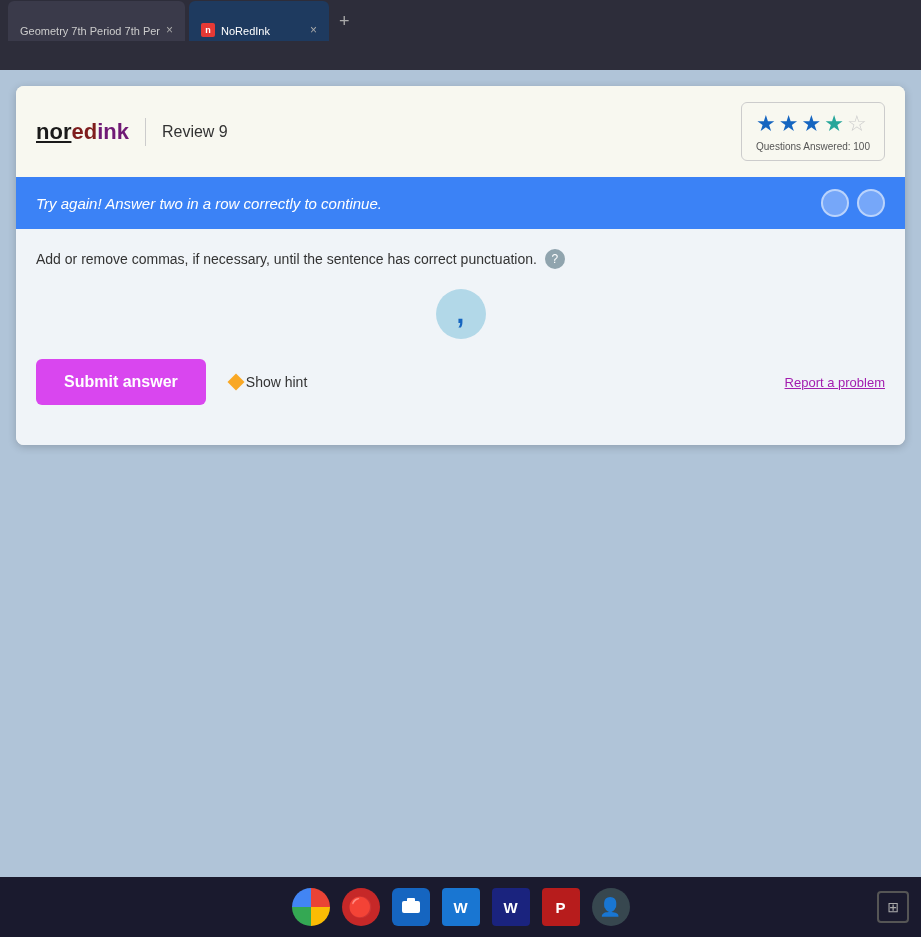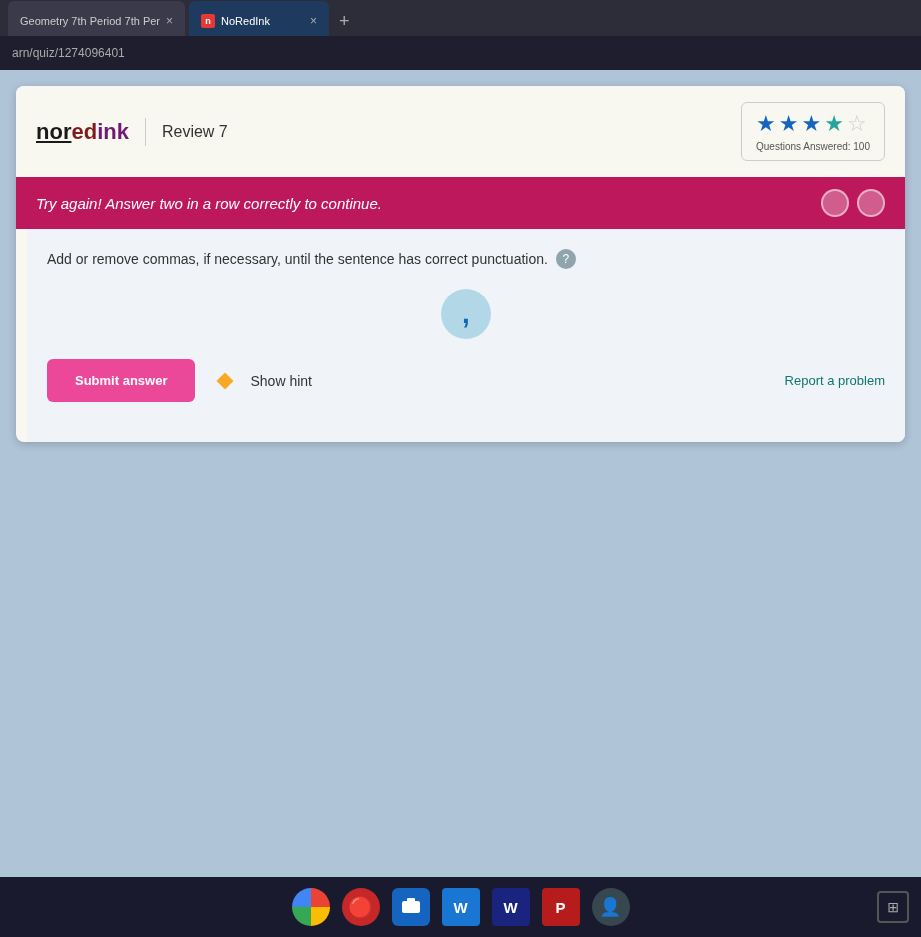"Geometry 7th Period 7th Per" .tab { align-items: center -> flex-end }
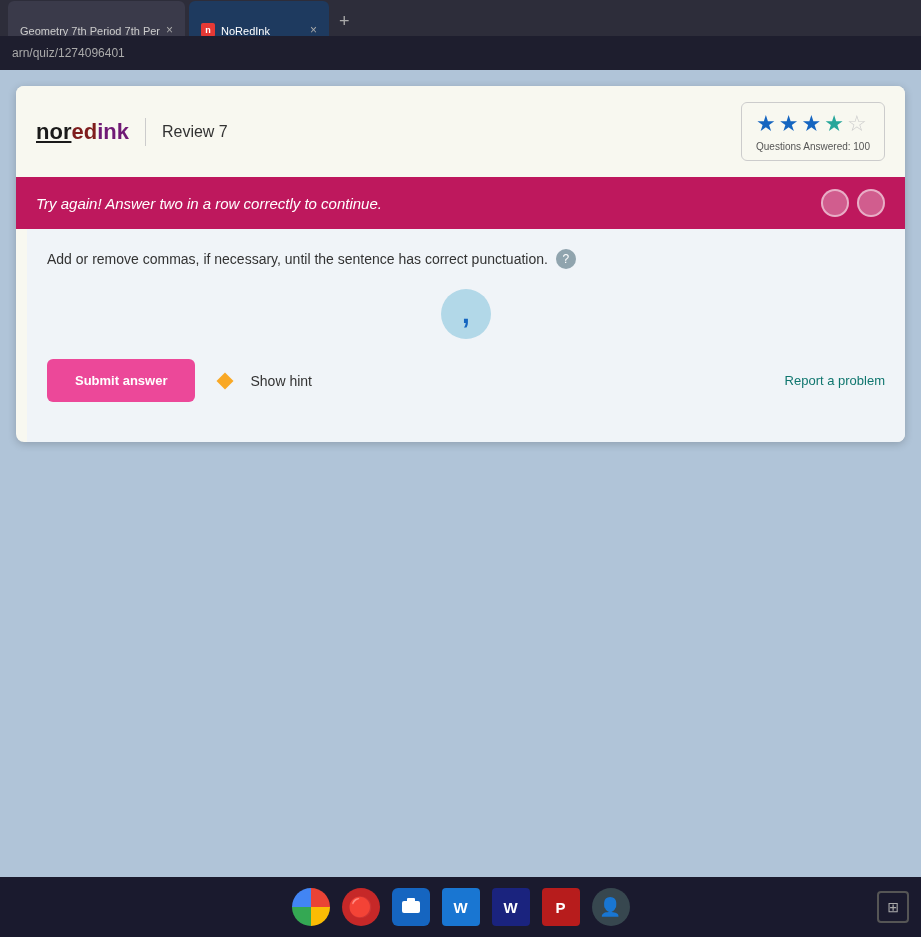"arn/quiz/1274096401" div.address-bar { html: <div> <span>arn/quiz/1274096401</span> </div> -> none }
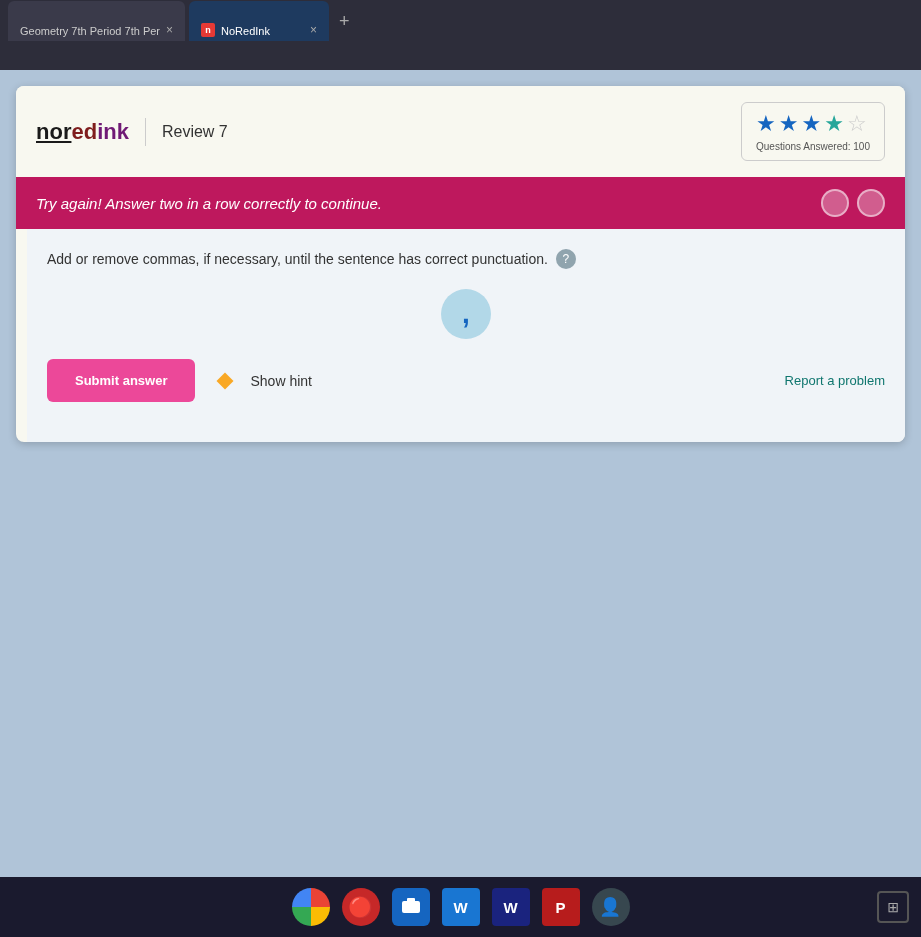"Review 7" span.review-label { text: 7 -> 9 }
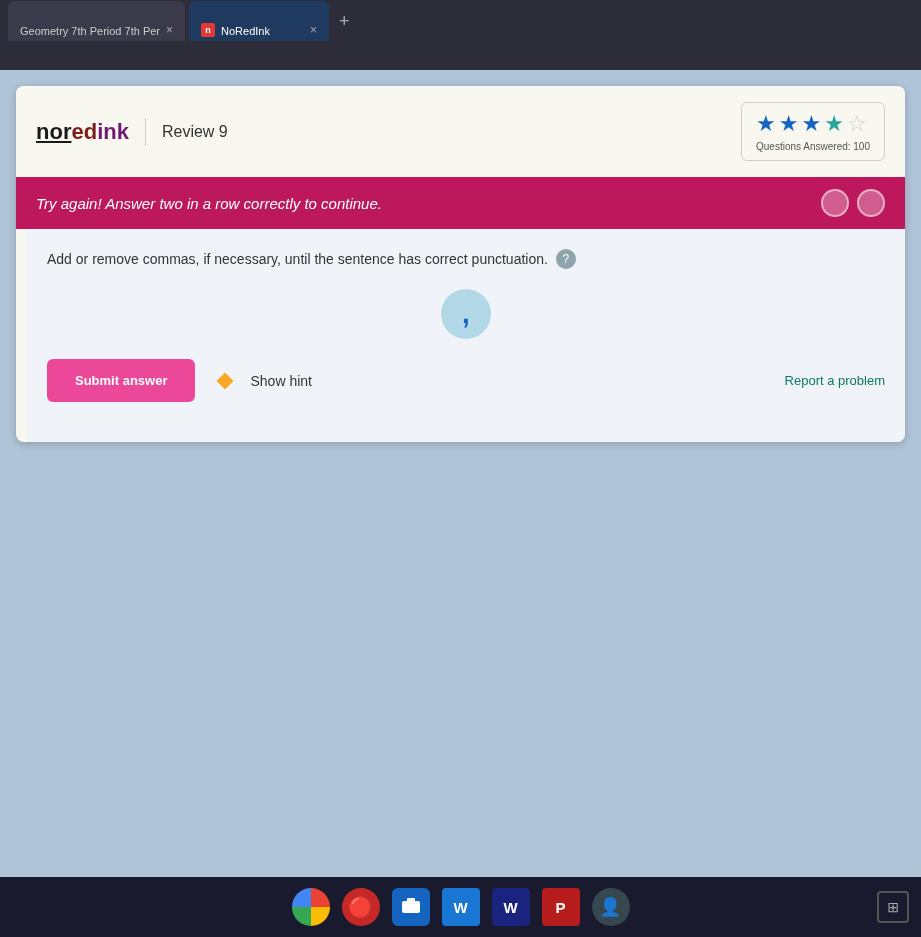"Try again! Answer two in" .blue-banner { background: #be185d -> #3b82f6 }
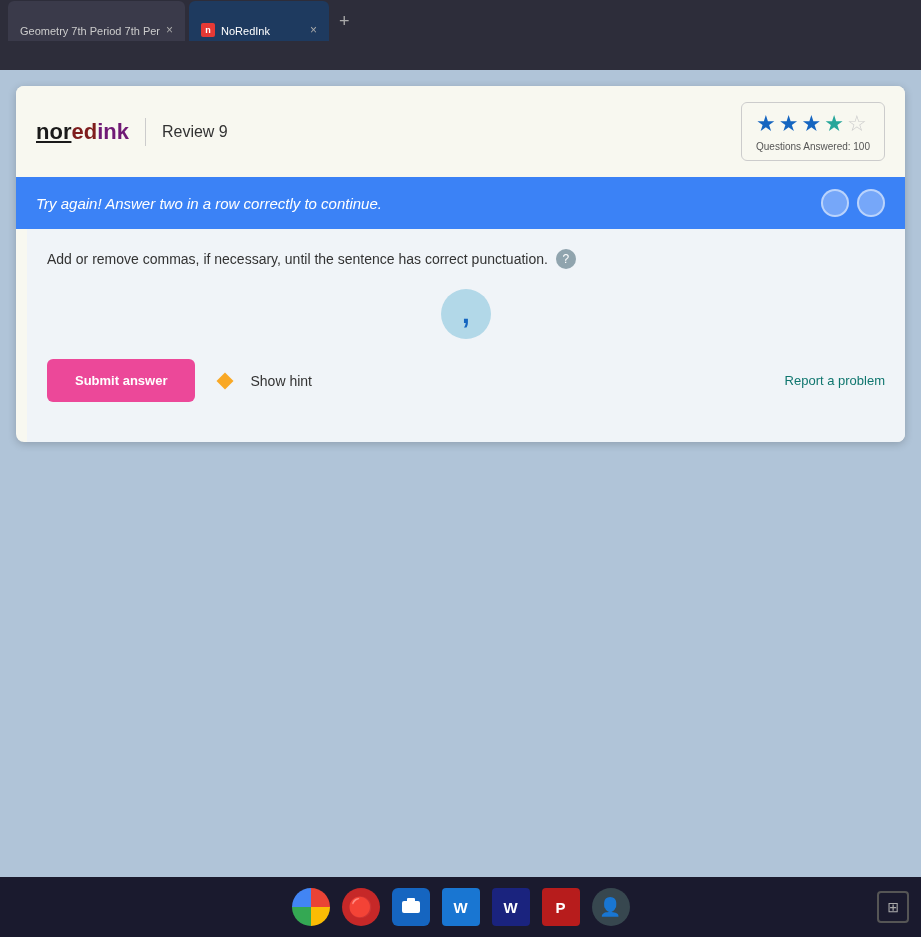"Add or remove commas, if" .question-area { margin-left: 11px -> none }
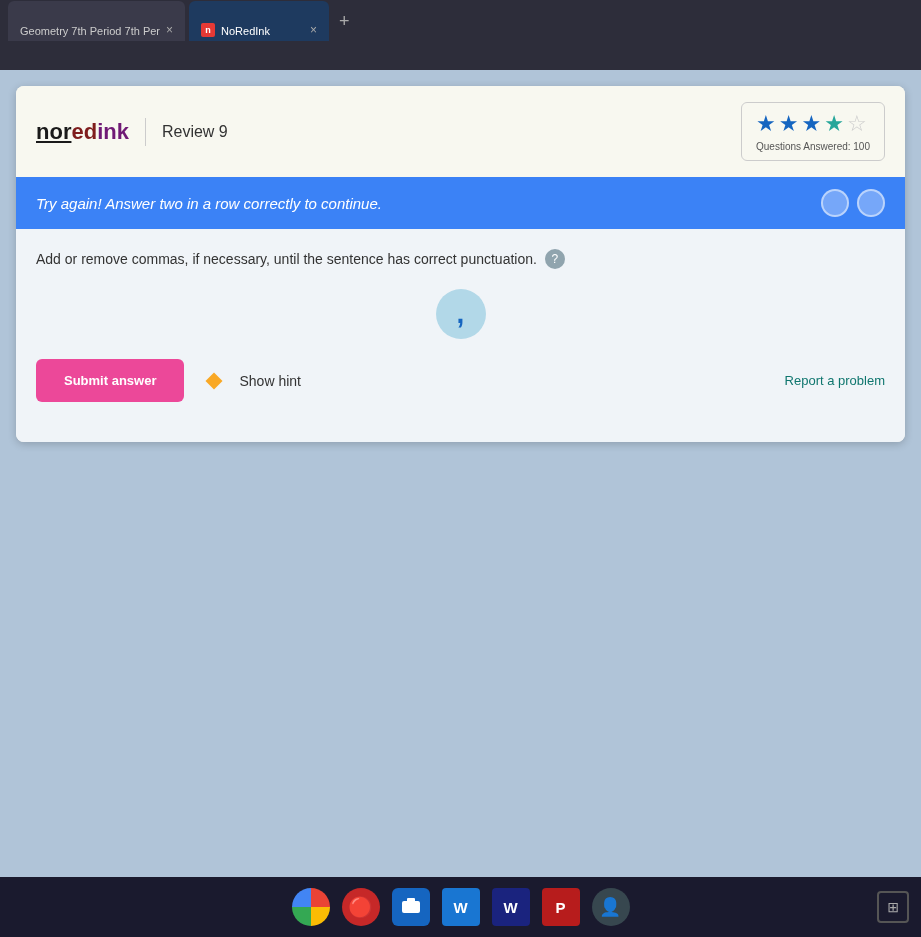"Submit answer" .submit-btn { background: #ec4899 -> #d946ef; font-size: 13px -> 16px }
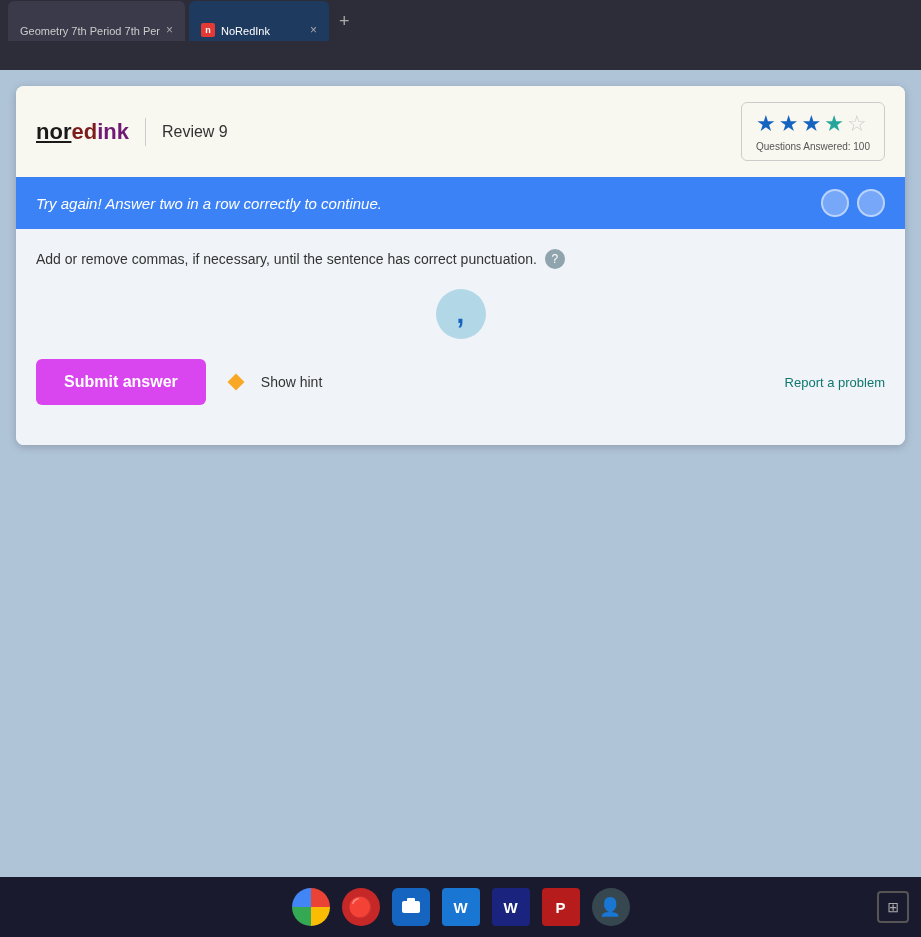"Show hint" .show-hint { gap: 19px -> 4px }
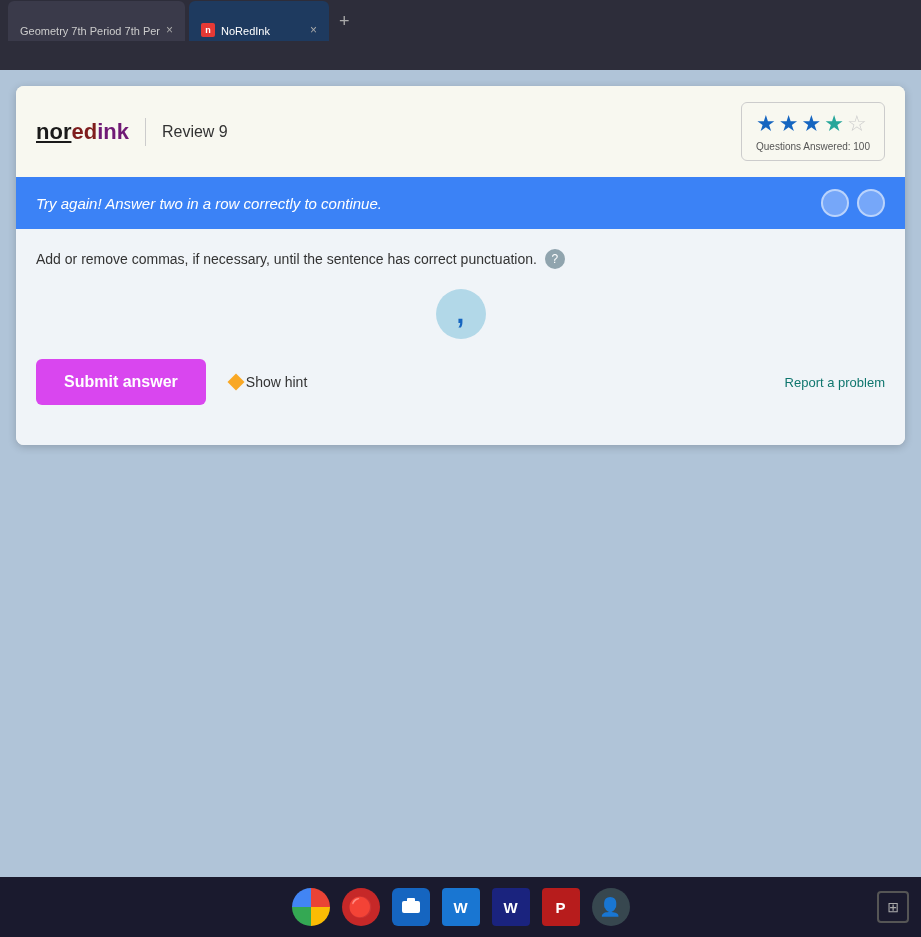"Report a problem" .report-problem { color: #0f766e -> #a21caf; text-decoration: none -> underline }
